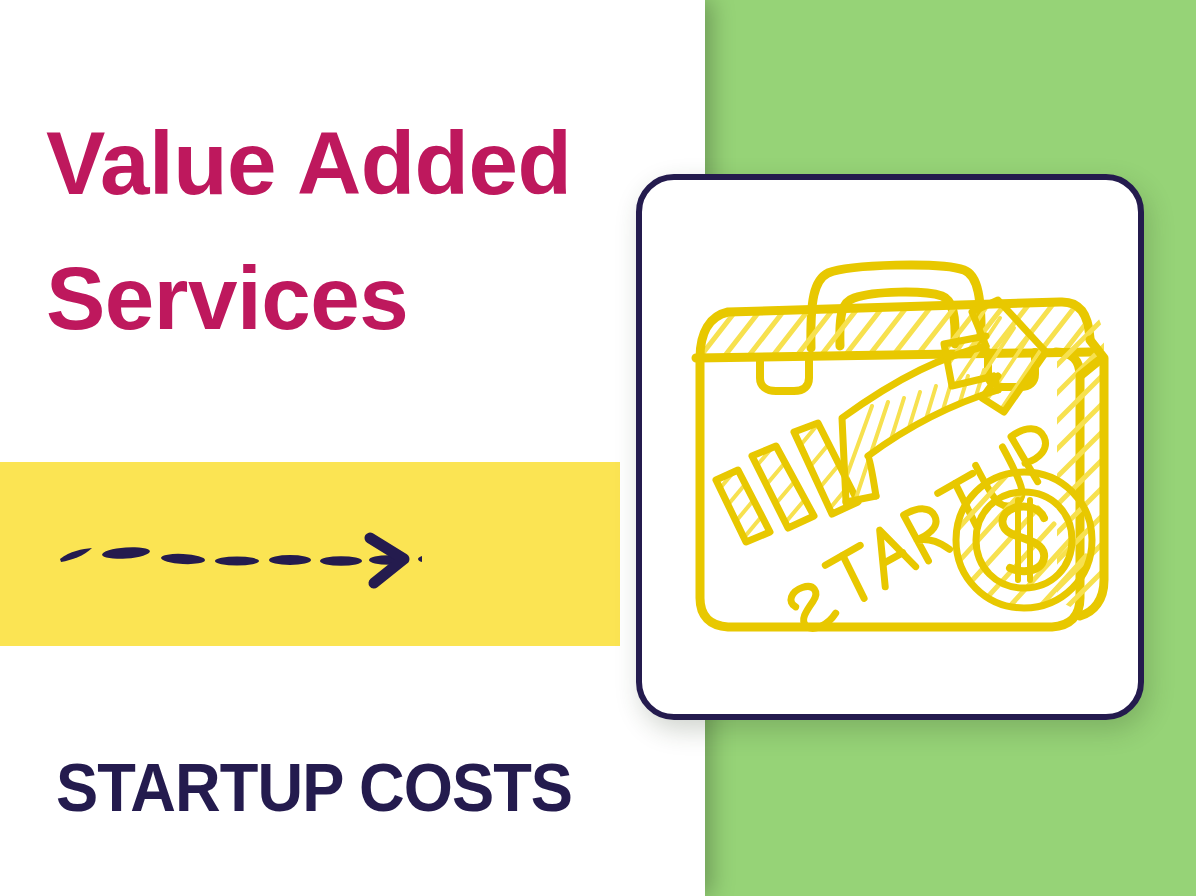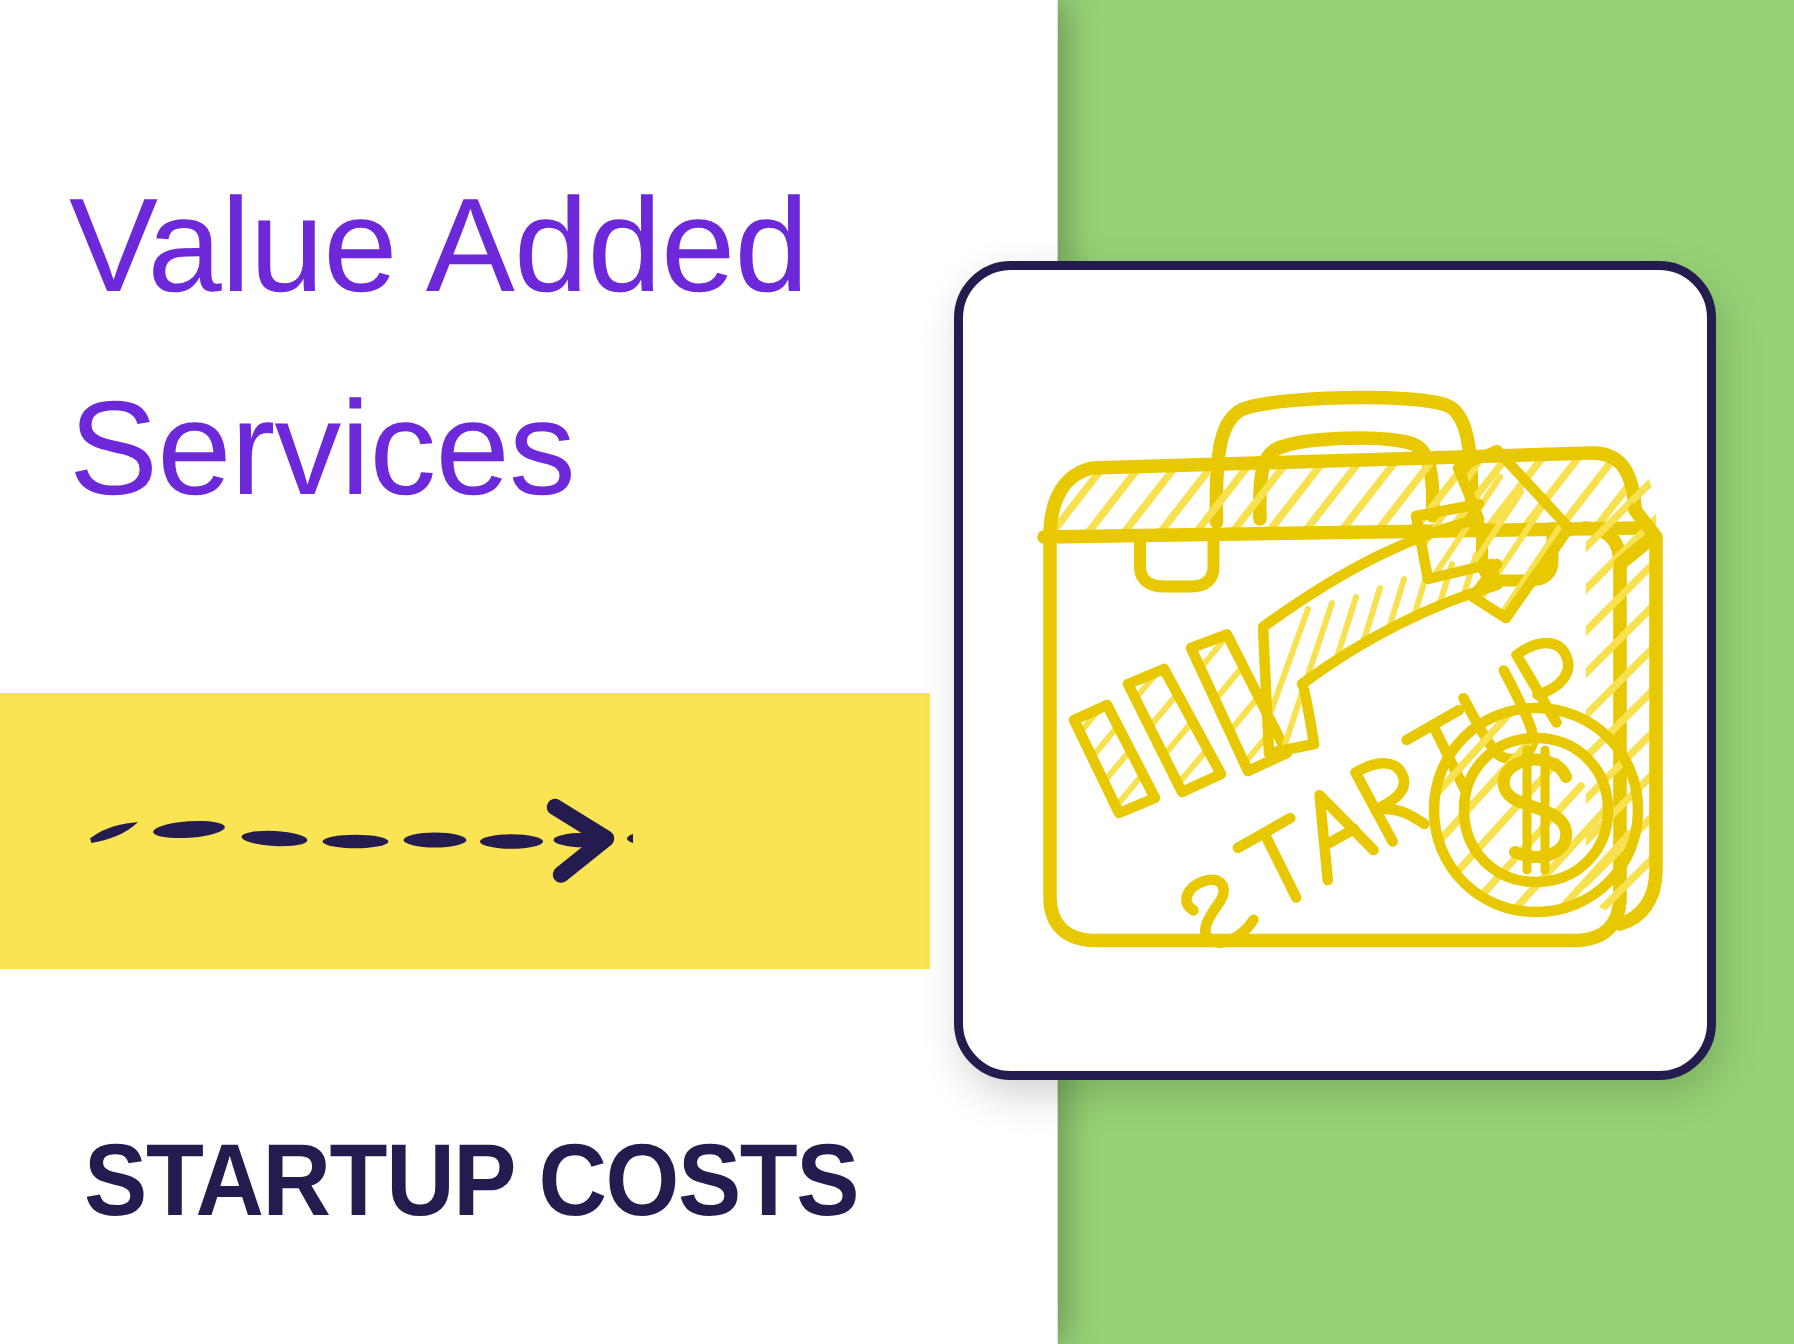"Value Added" .headline { color: #6d28d9 -> #be185d; font-weight: 400 -> 700 }
